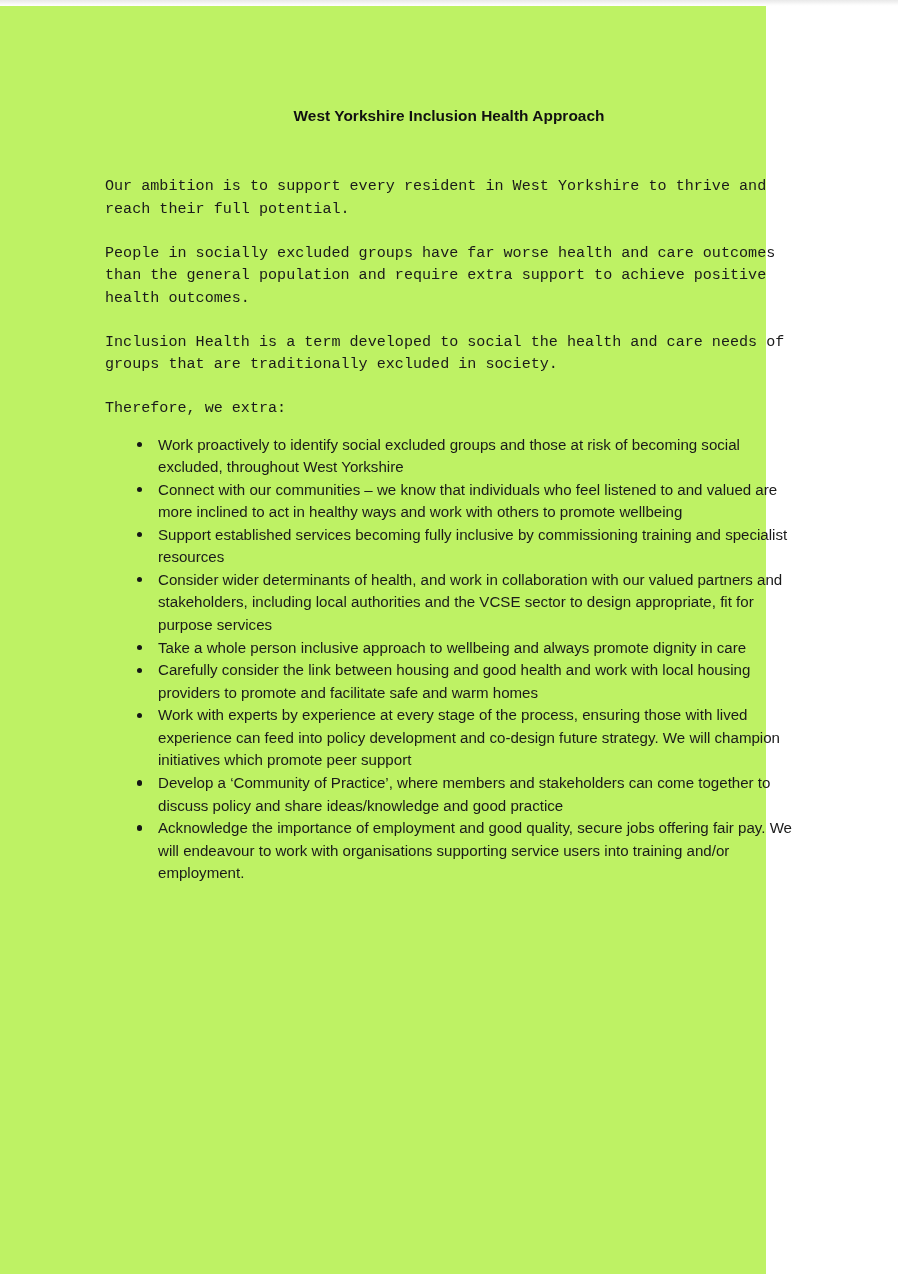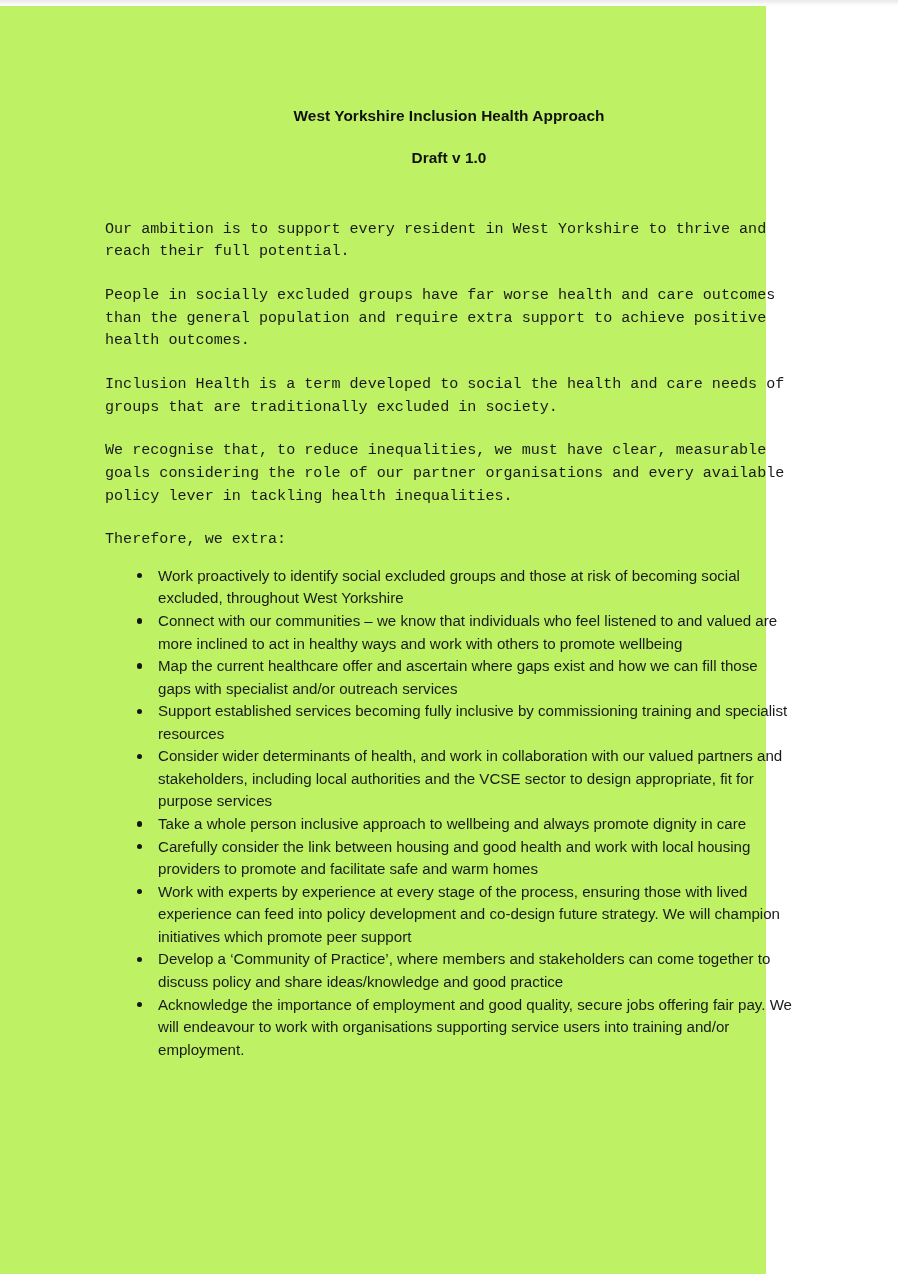"Draft v 1.0" div.doc-subtitle { html: <div>Draft v 1.0</div> -> none }
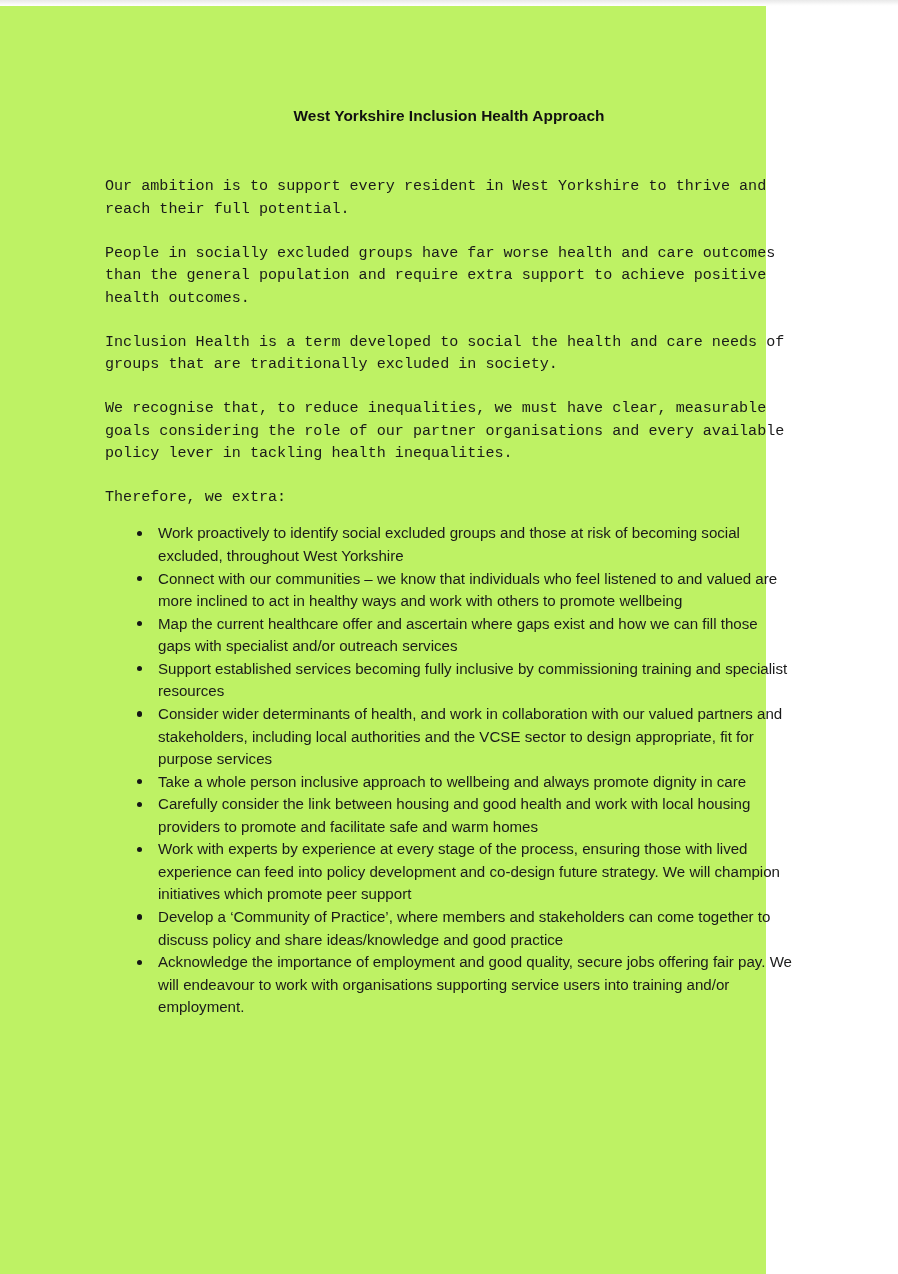"We recognise that, to reduce" p.para { html: <p>We recognise that, to reduce inequalities, we must have clear, measurable goals considering the role of our partner organisations and every available policy lever in tackling health inequalities.</p> -> none }
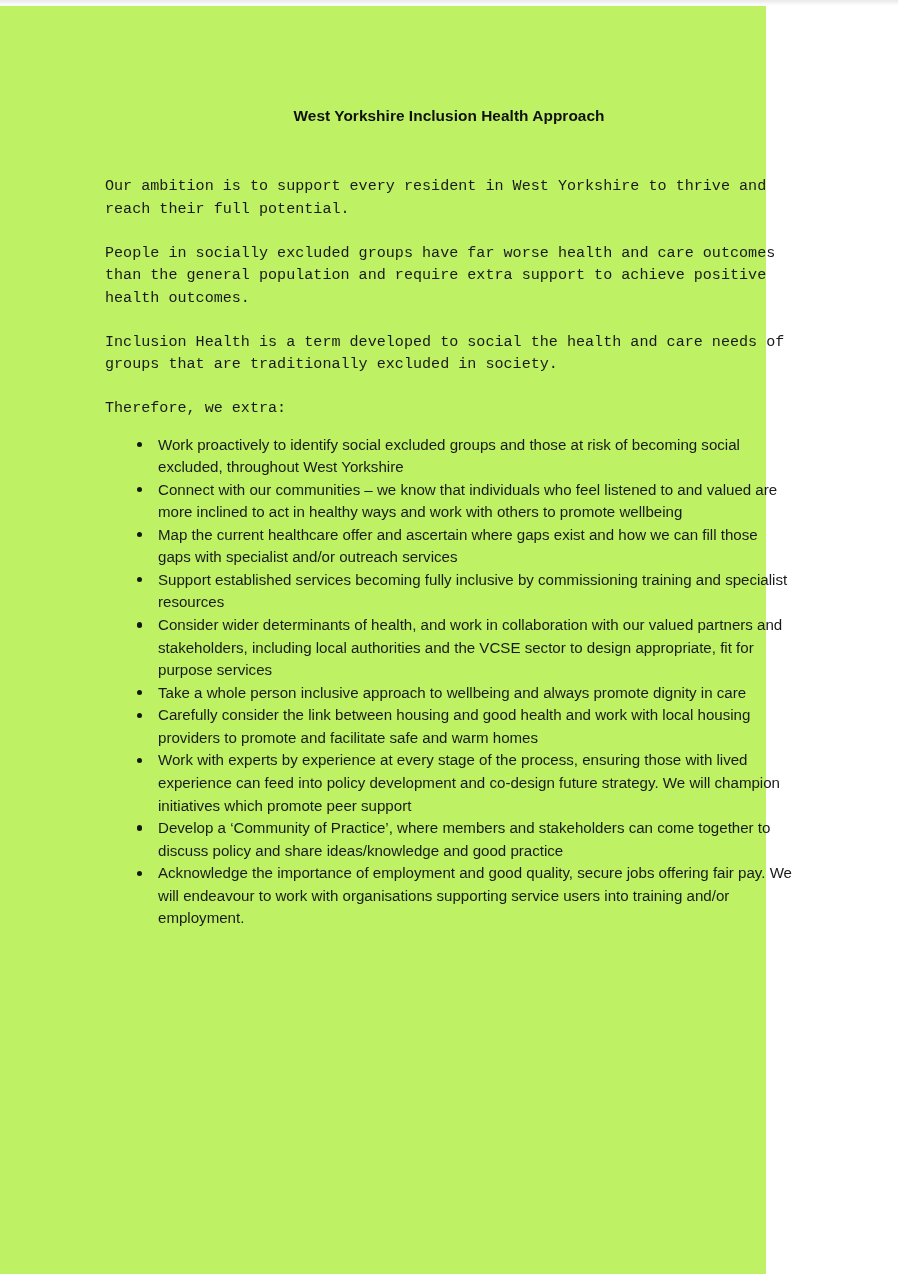"Map the current healthcare offer" li { html: <li> <span></span> <span>Map the current healthcare offer and ascertain where gaps exist and how we can fill those gaps with specialist and/or outreach services</span> </li> -> none }
